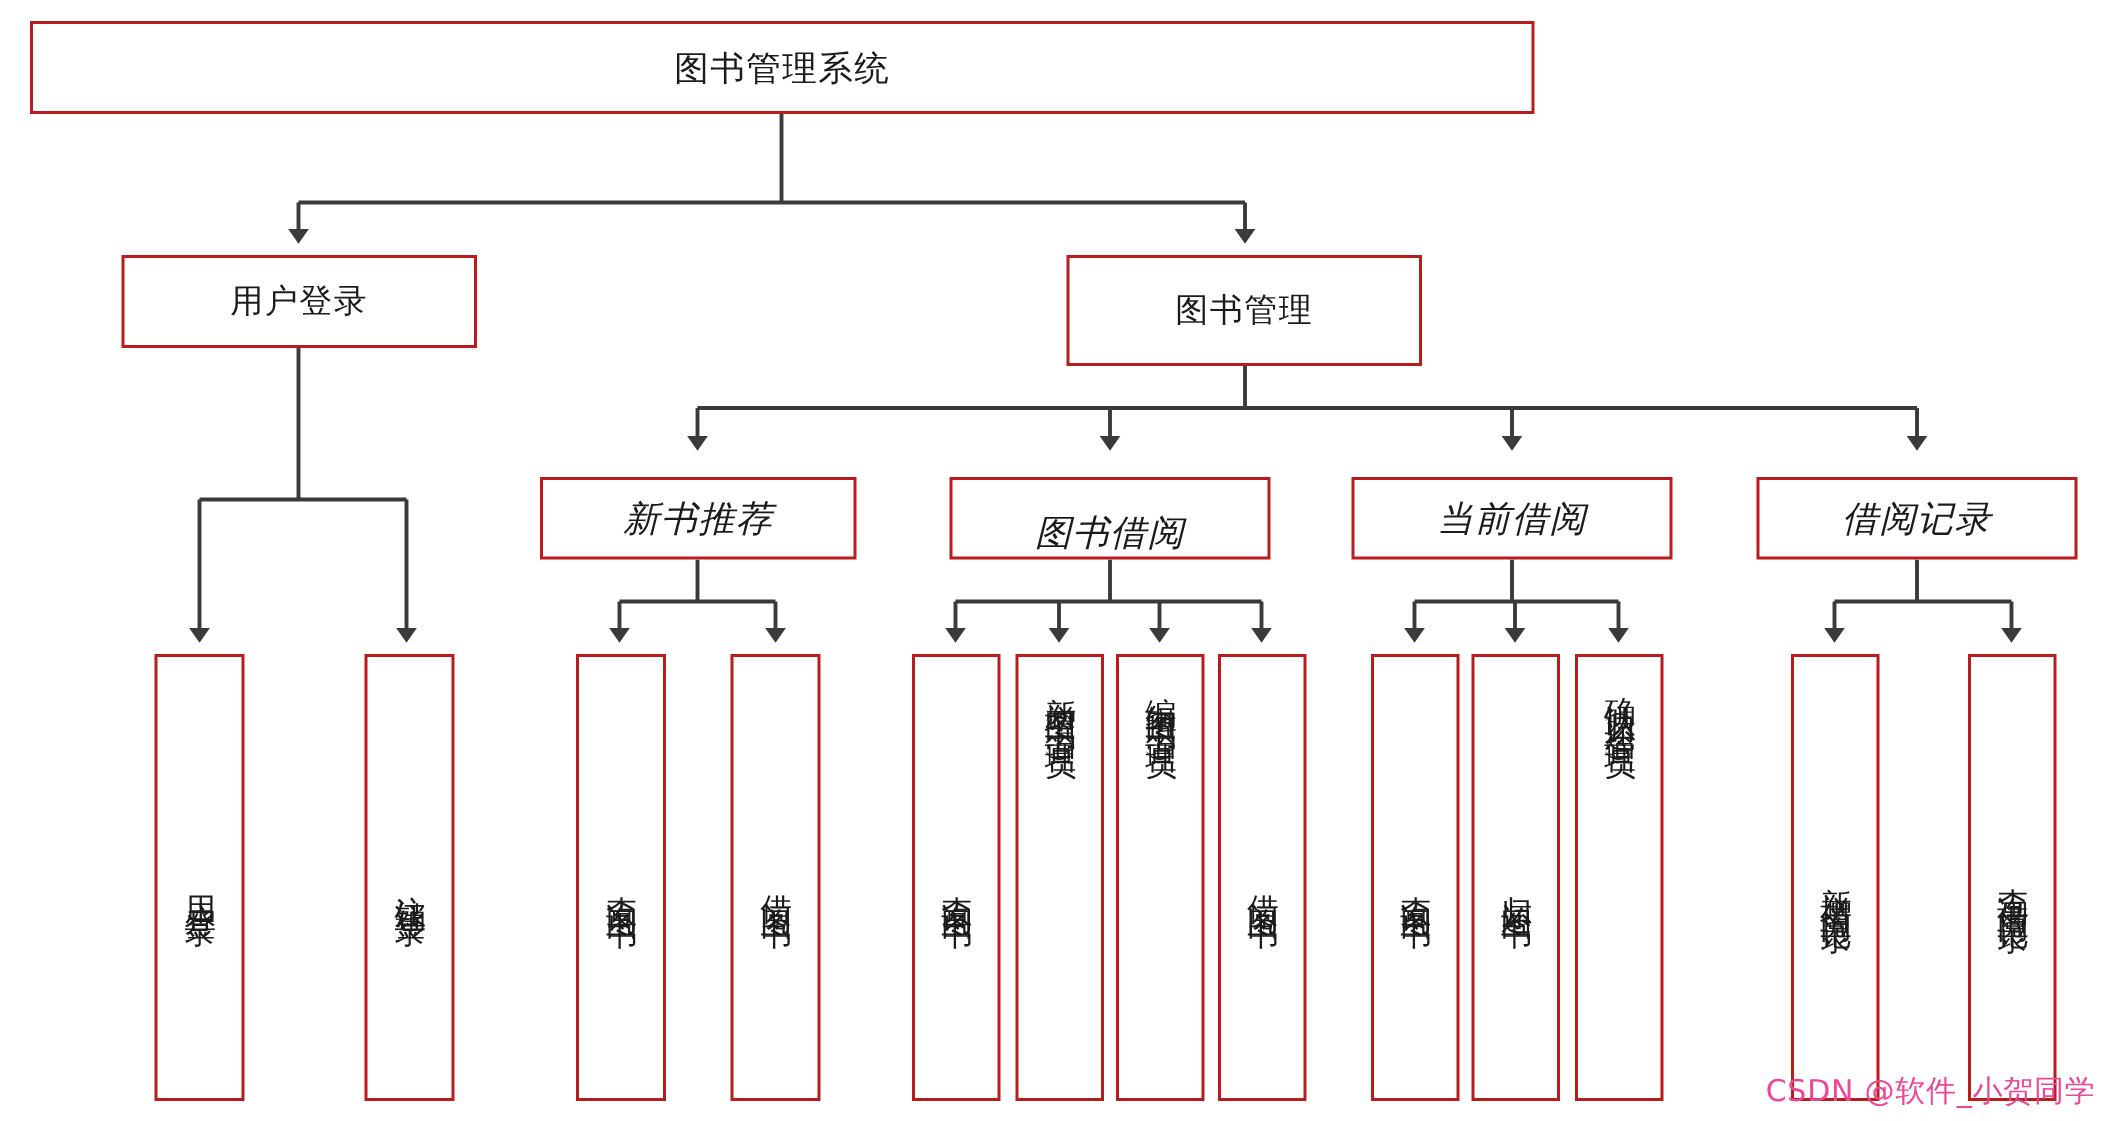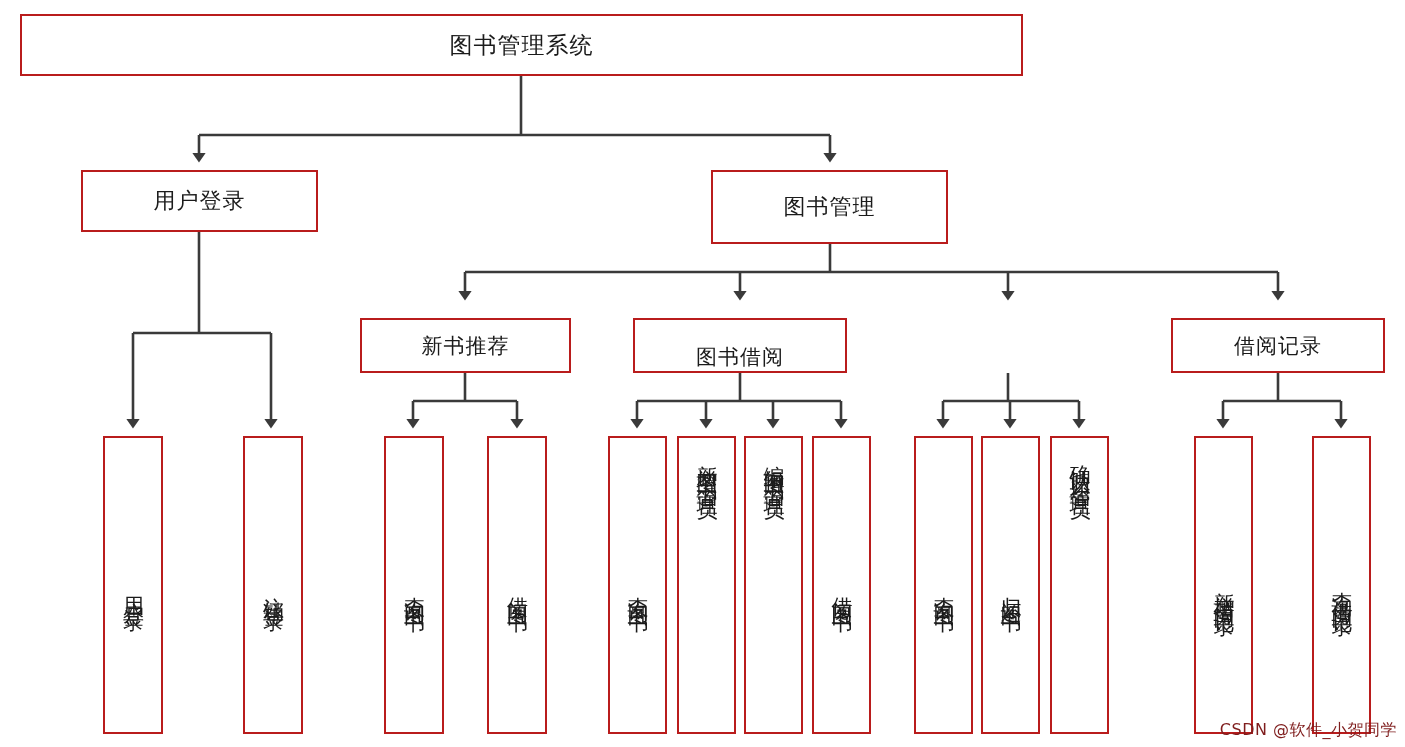"新书推荐" .node-l3 .label { font-size: 21px -> 24px; font-style: none -> italic }
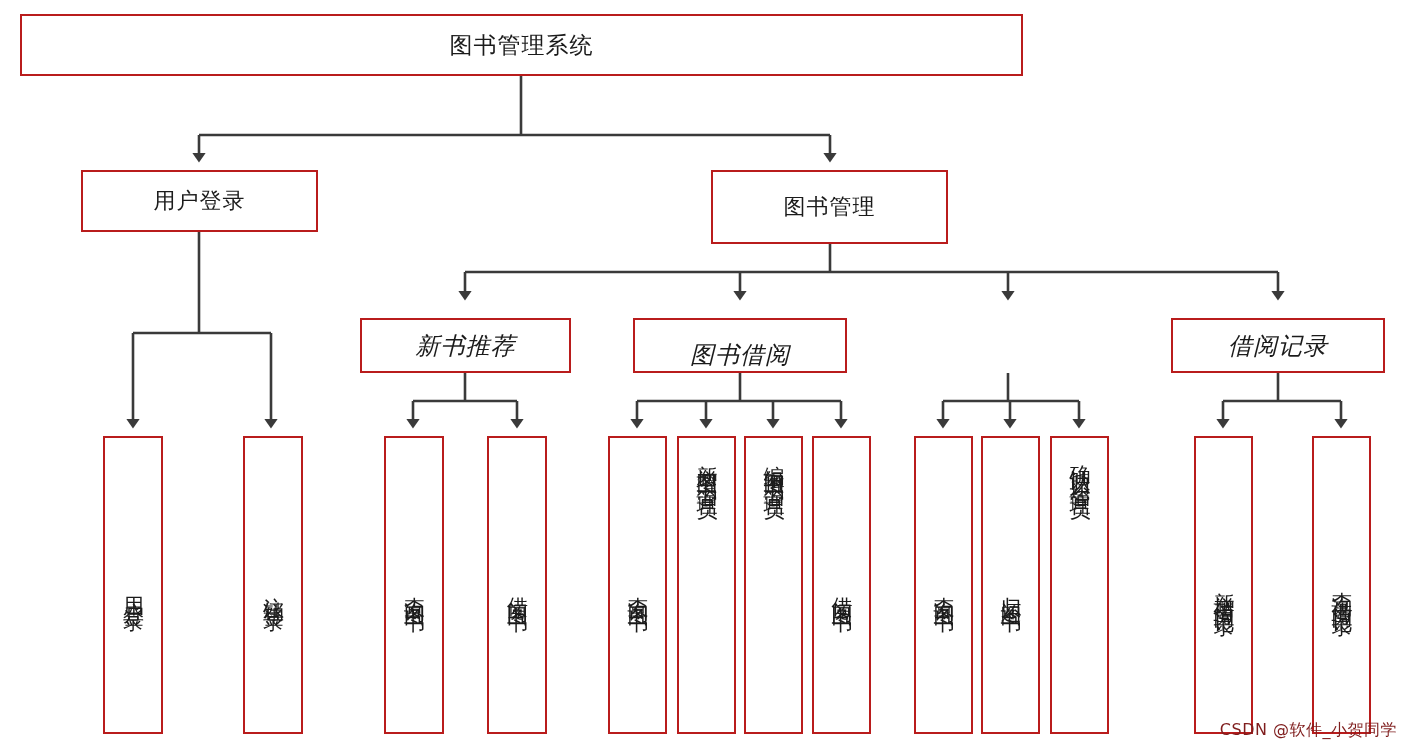"当前借阅" div.node { html: none -> <div> <span>当前借阅</span> </div> }
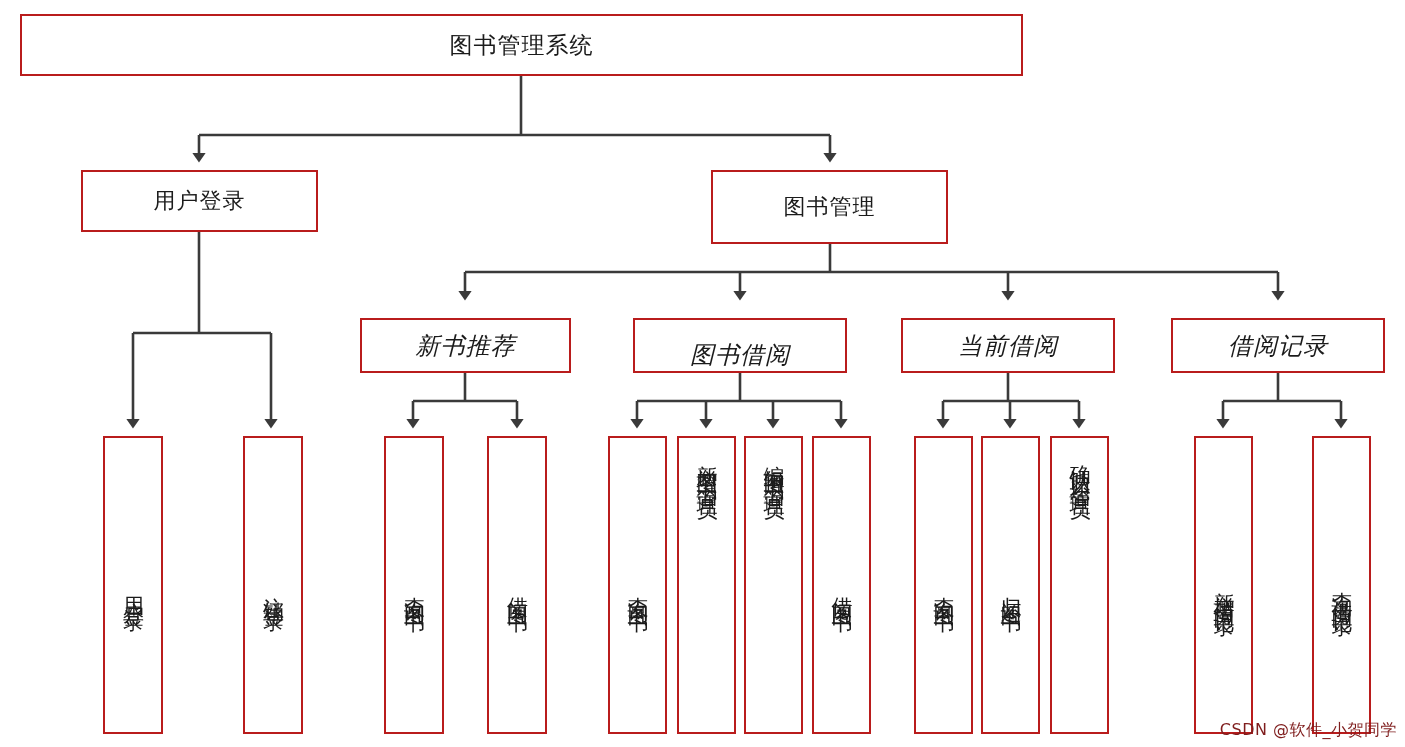"CSDN @软件_小贺同学" .watermark { color: #7f1d1d -> #ec4899; font-size: 16px -> 20px }
